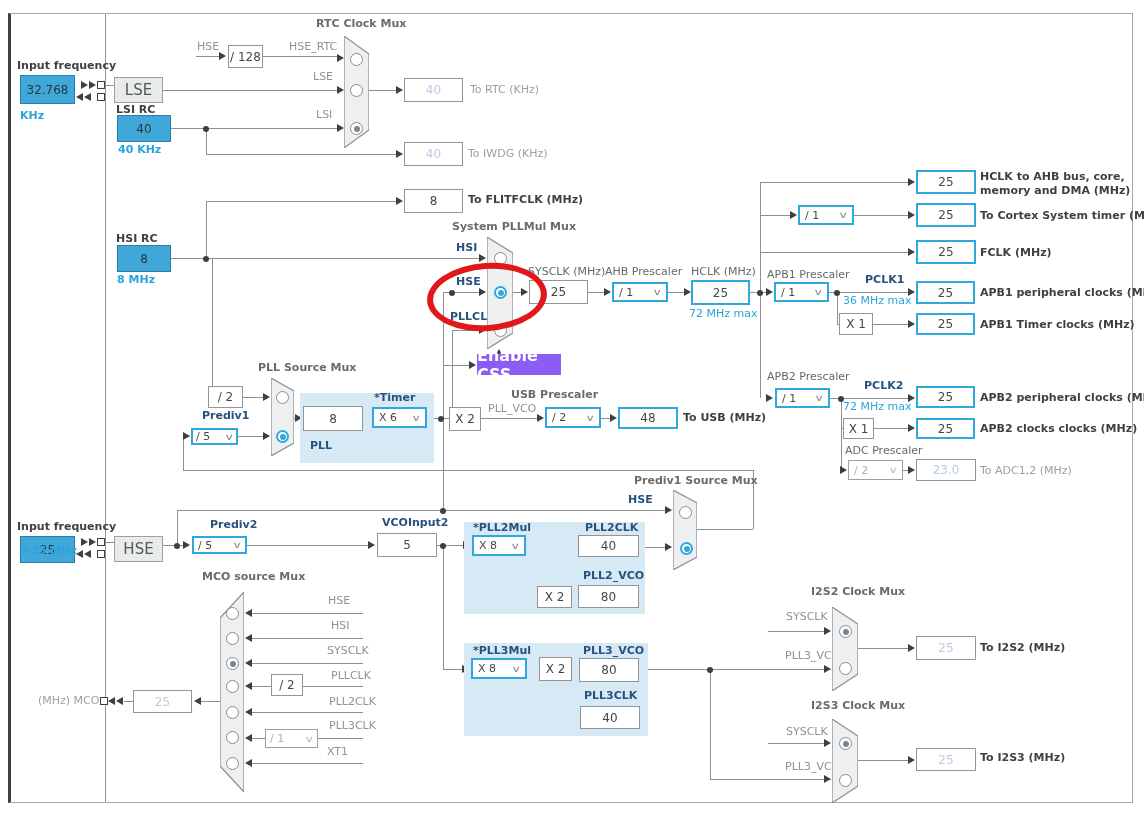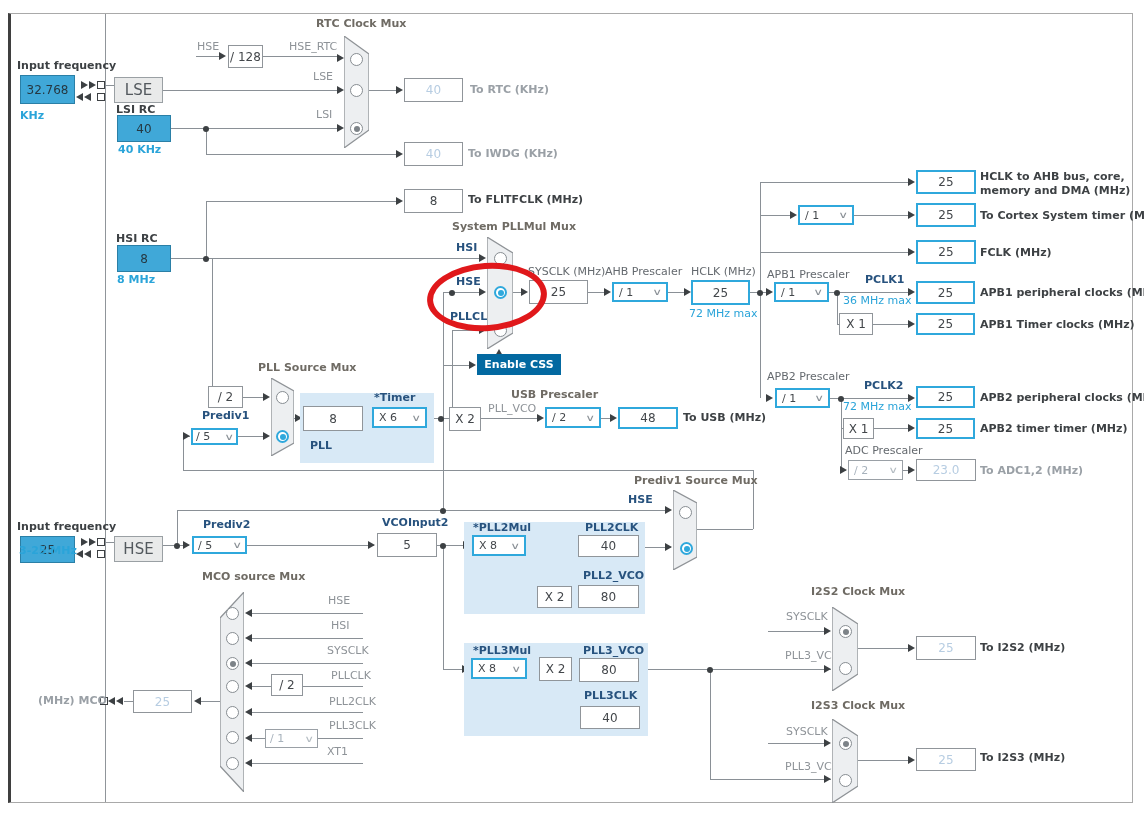"To RTC (KHz)" .outg { font-weight: bold -> normal }
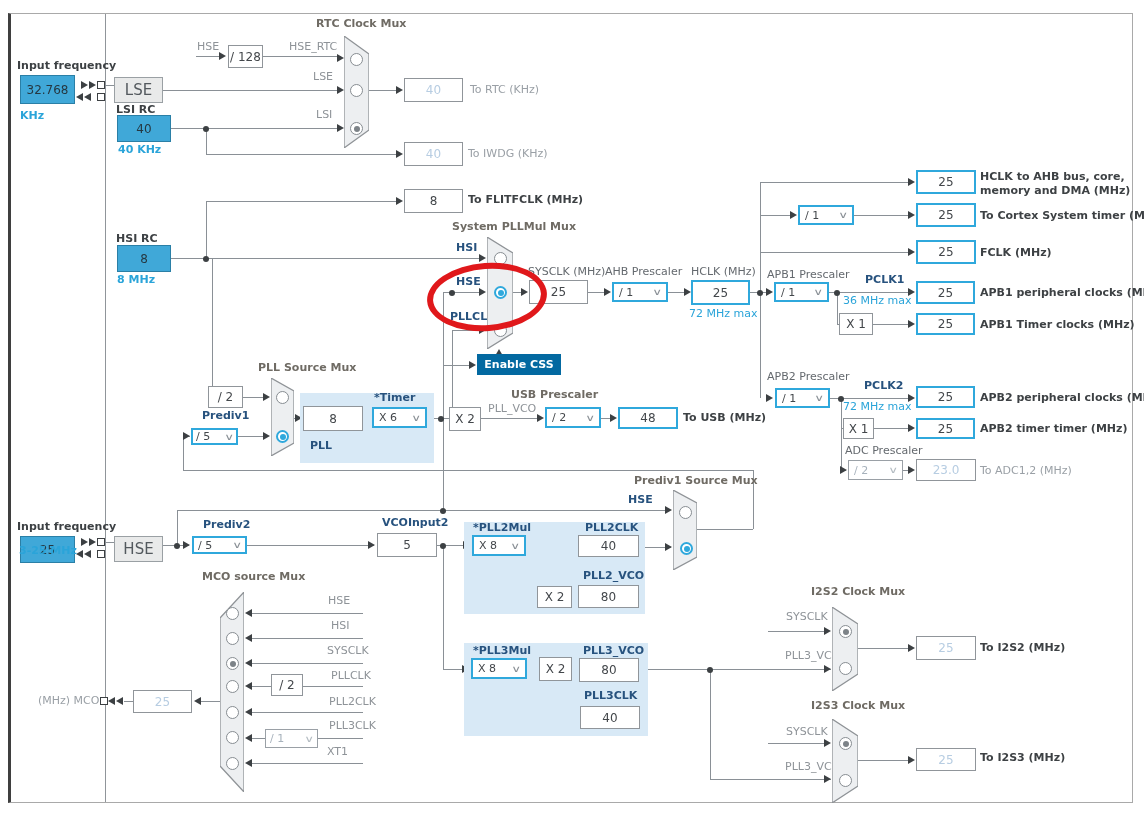"Enable CSS" .css-btn { background: #0369a1 -> #8b5cf6; font-size: 11px -> 16px }
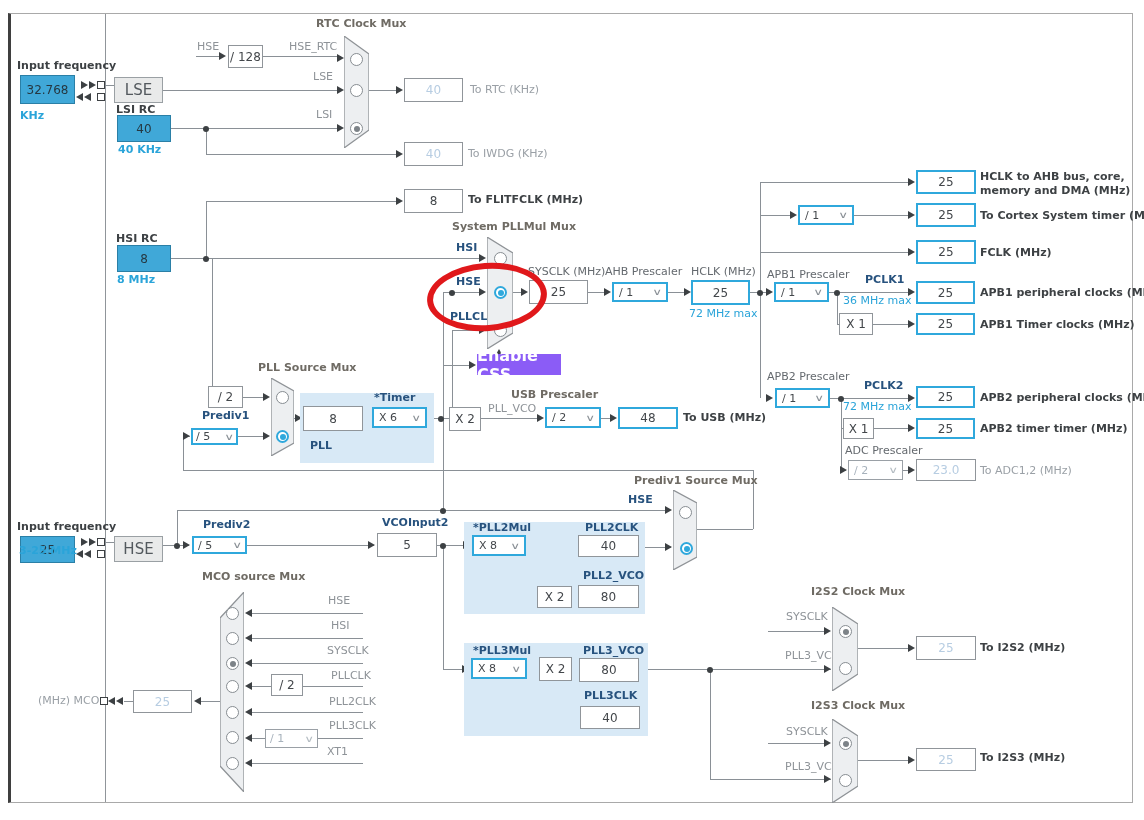"APB2 timer timer (MHz)" div.lbl { text: timer timer -> clocks clocks }
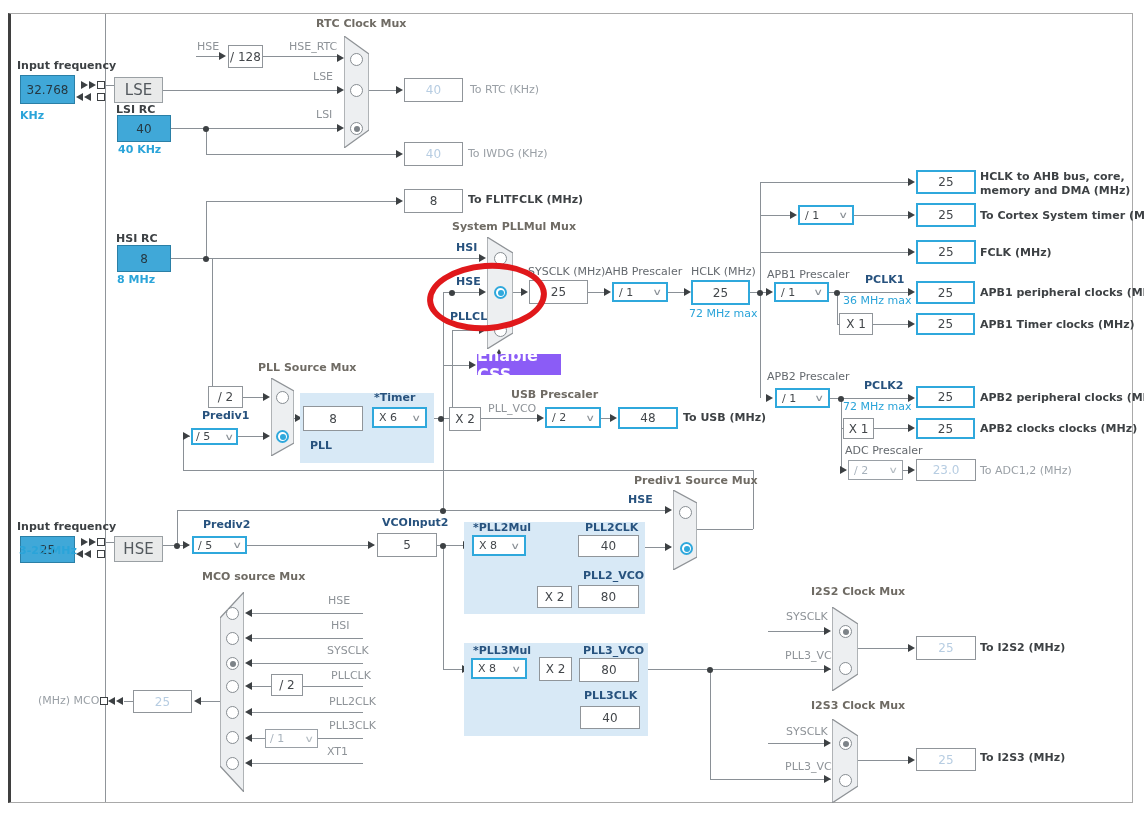"Prediv2" div.lbl { left: 203px -> 210px }
